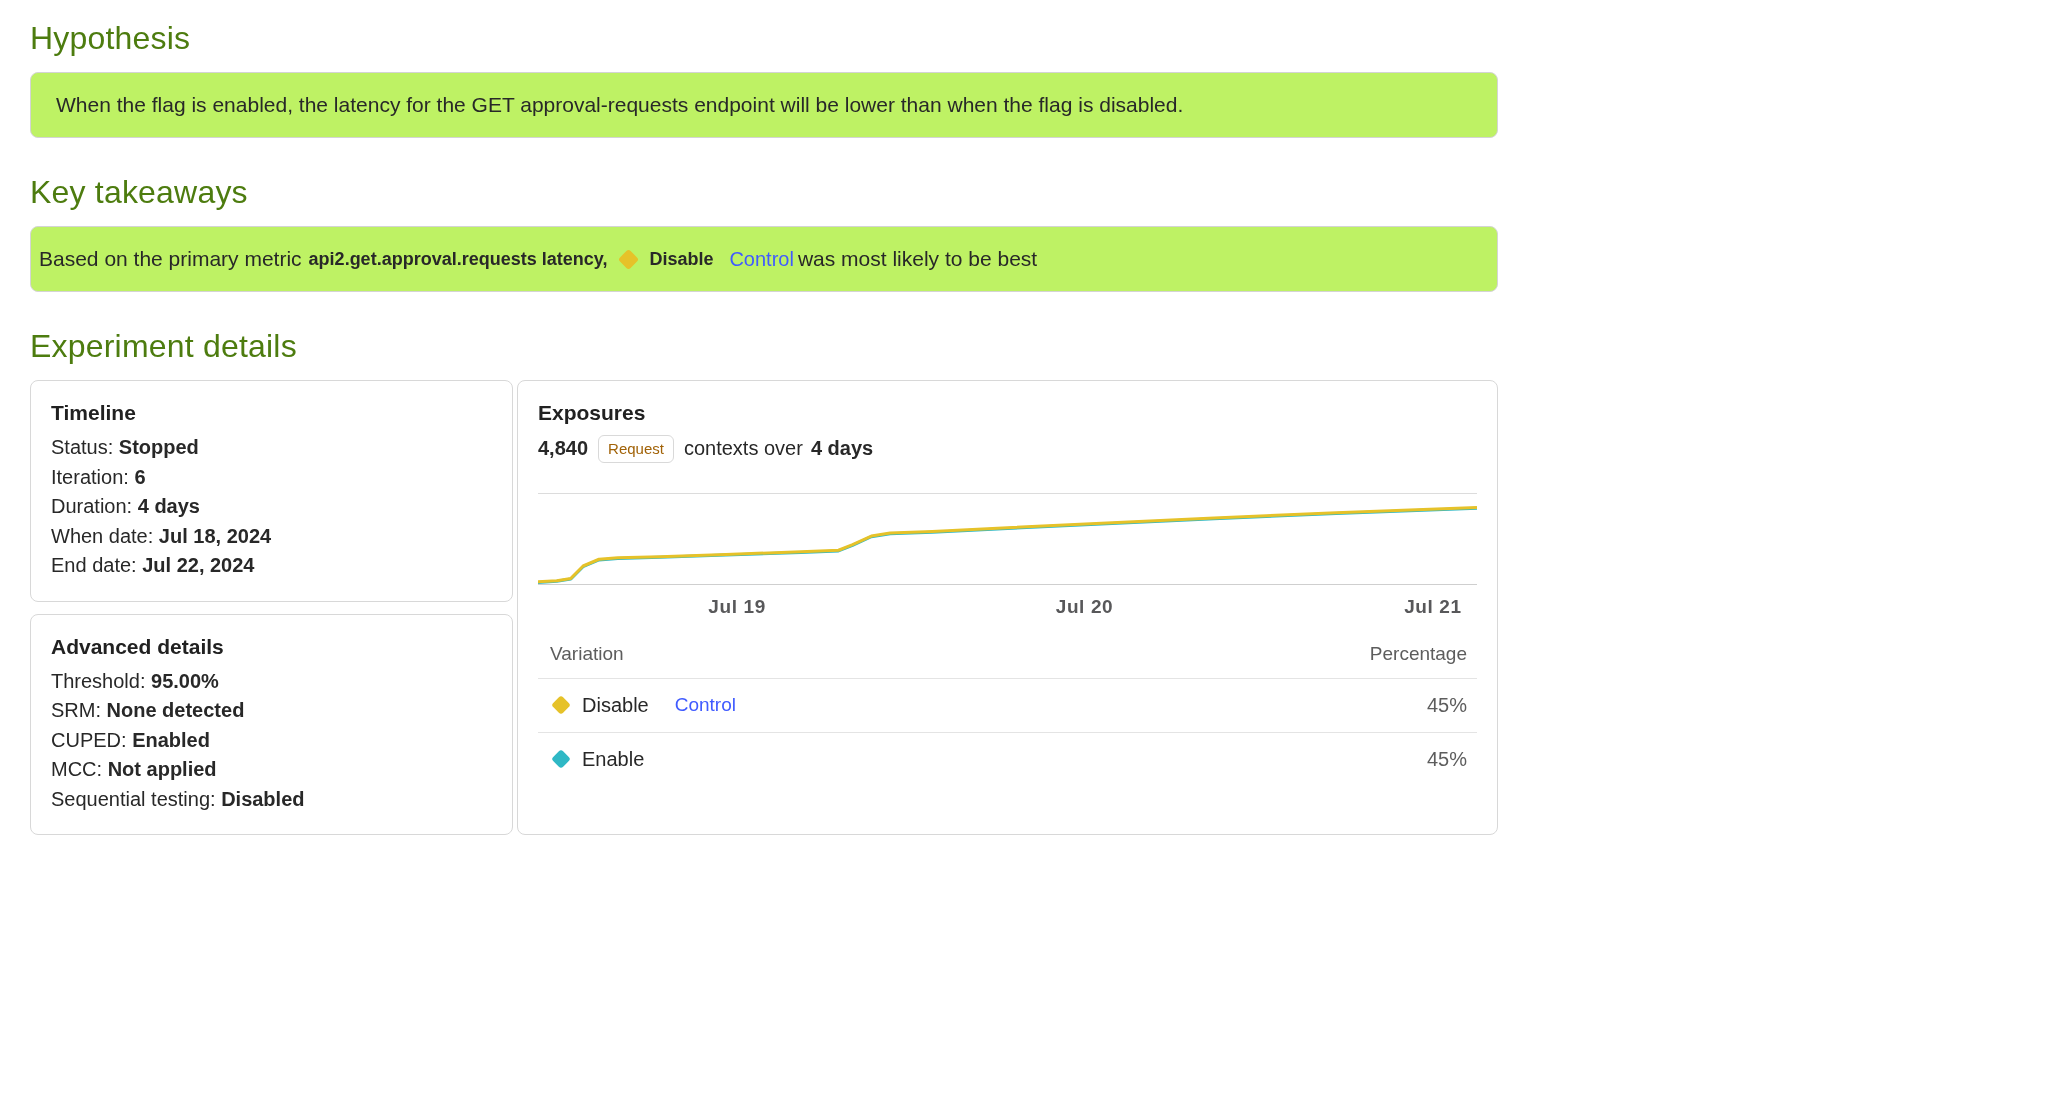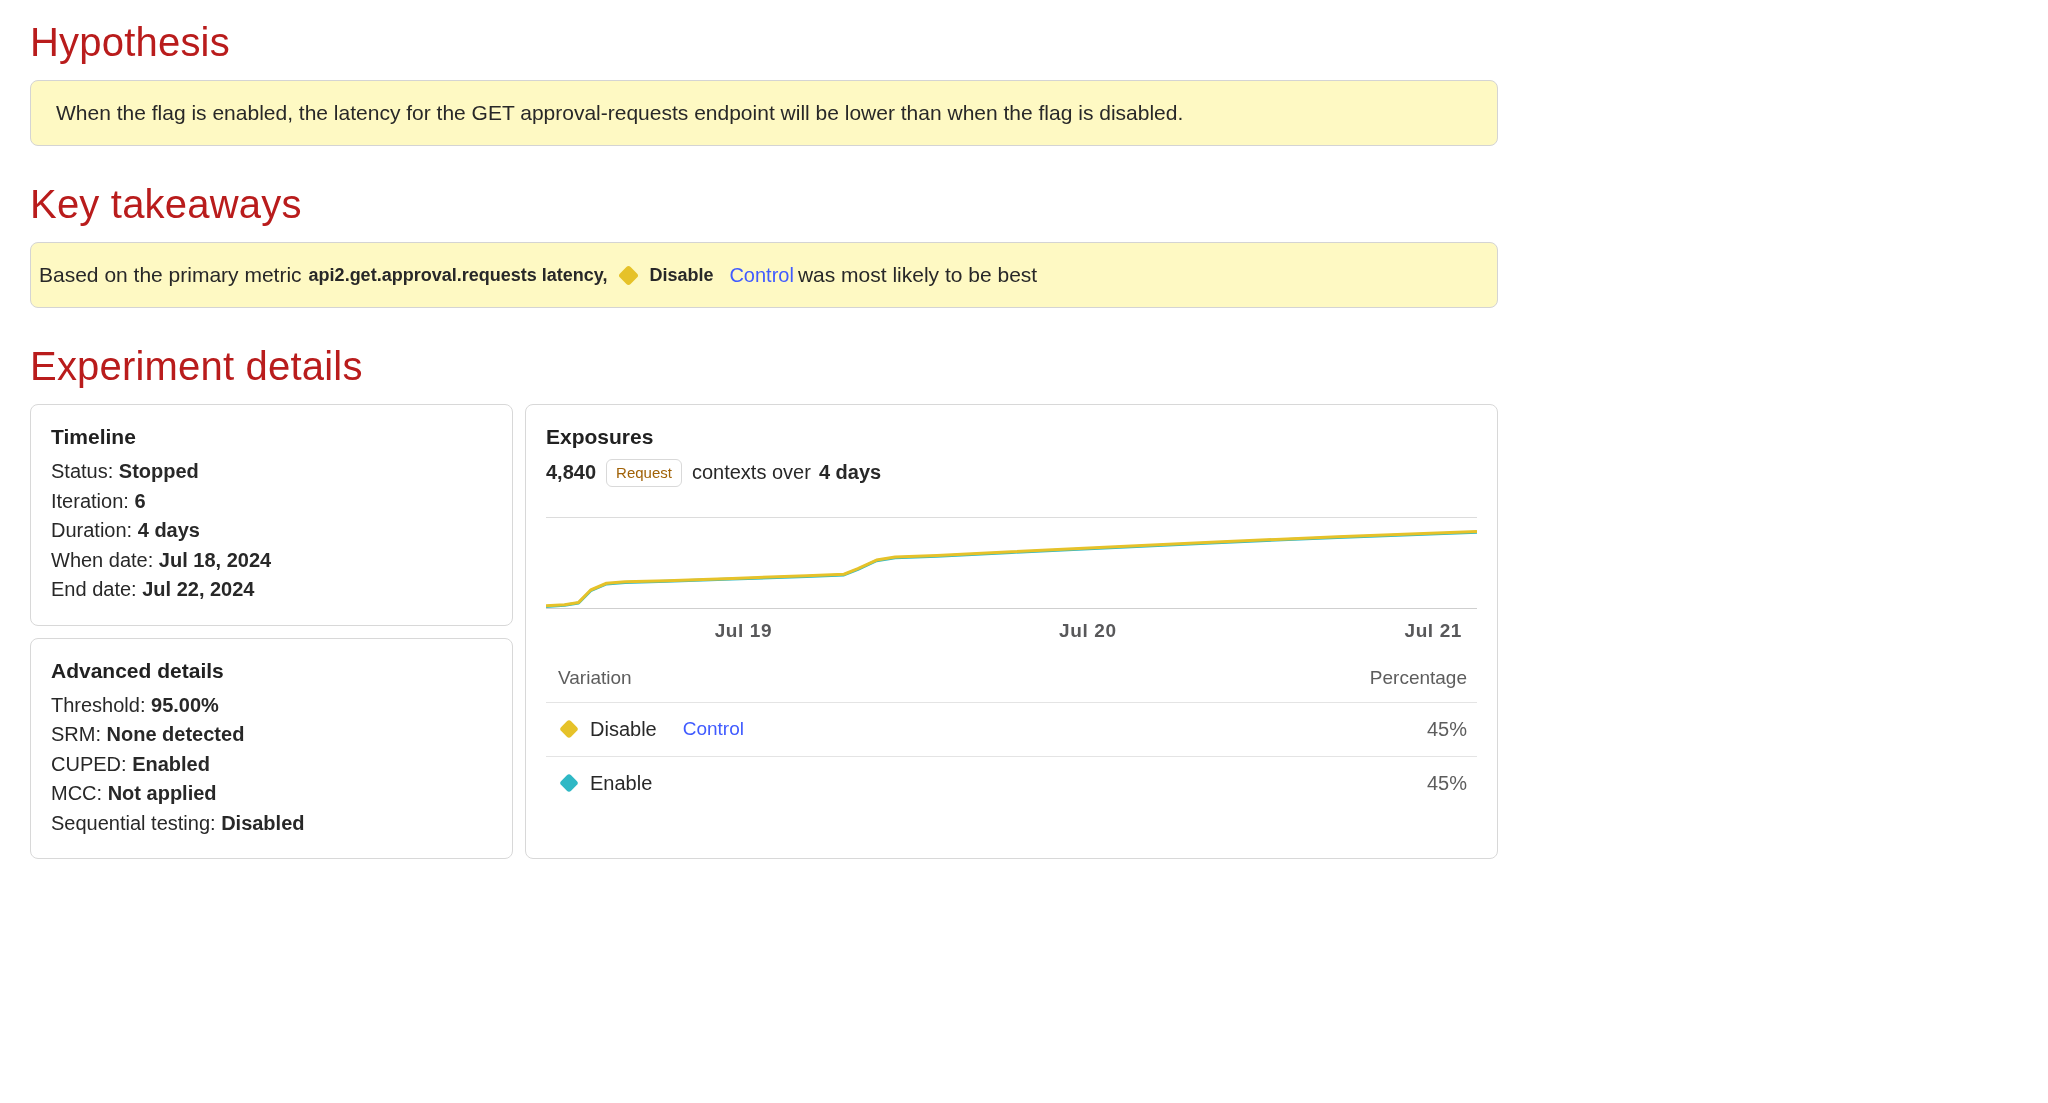"Hypothesis" h2.section-heading { color: #b91c1c -> #4d7c0f; font-size: 40px -> 32px }
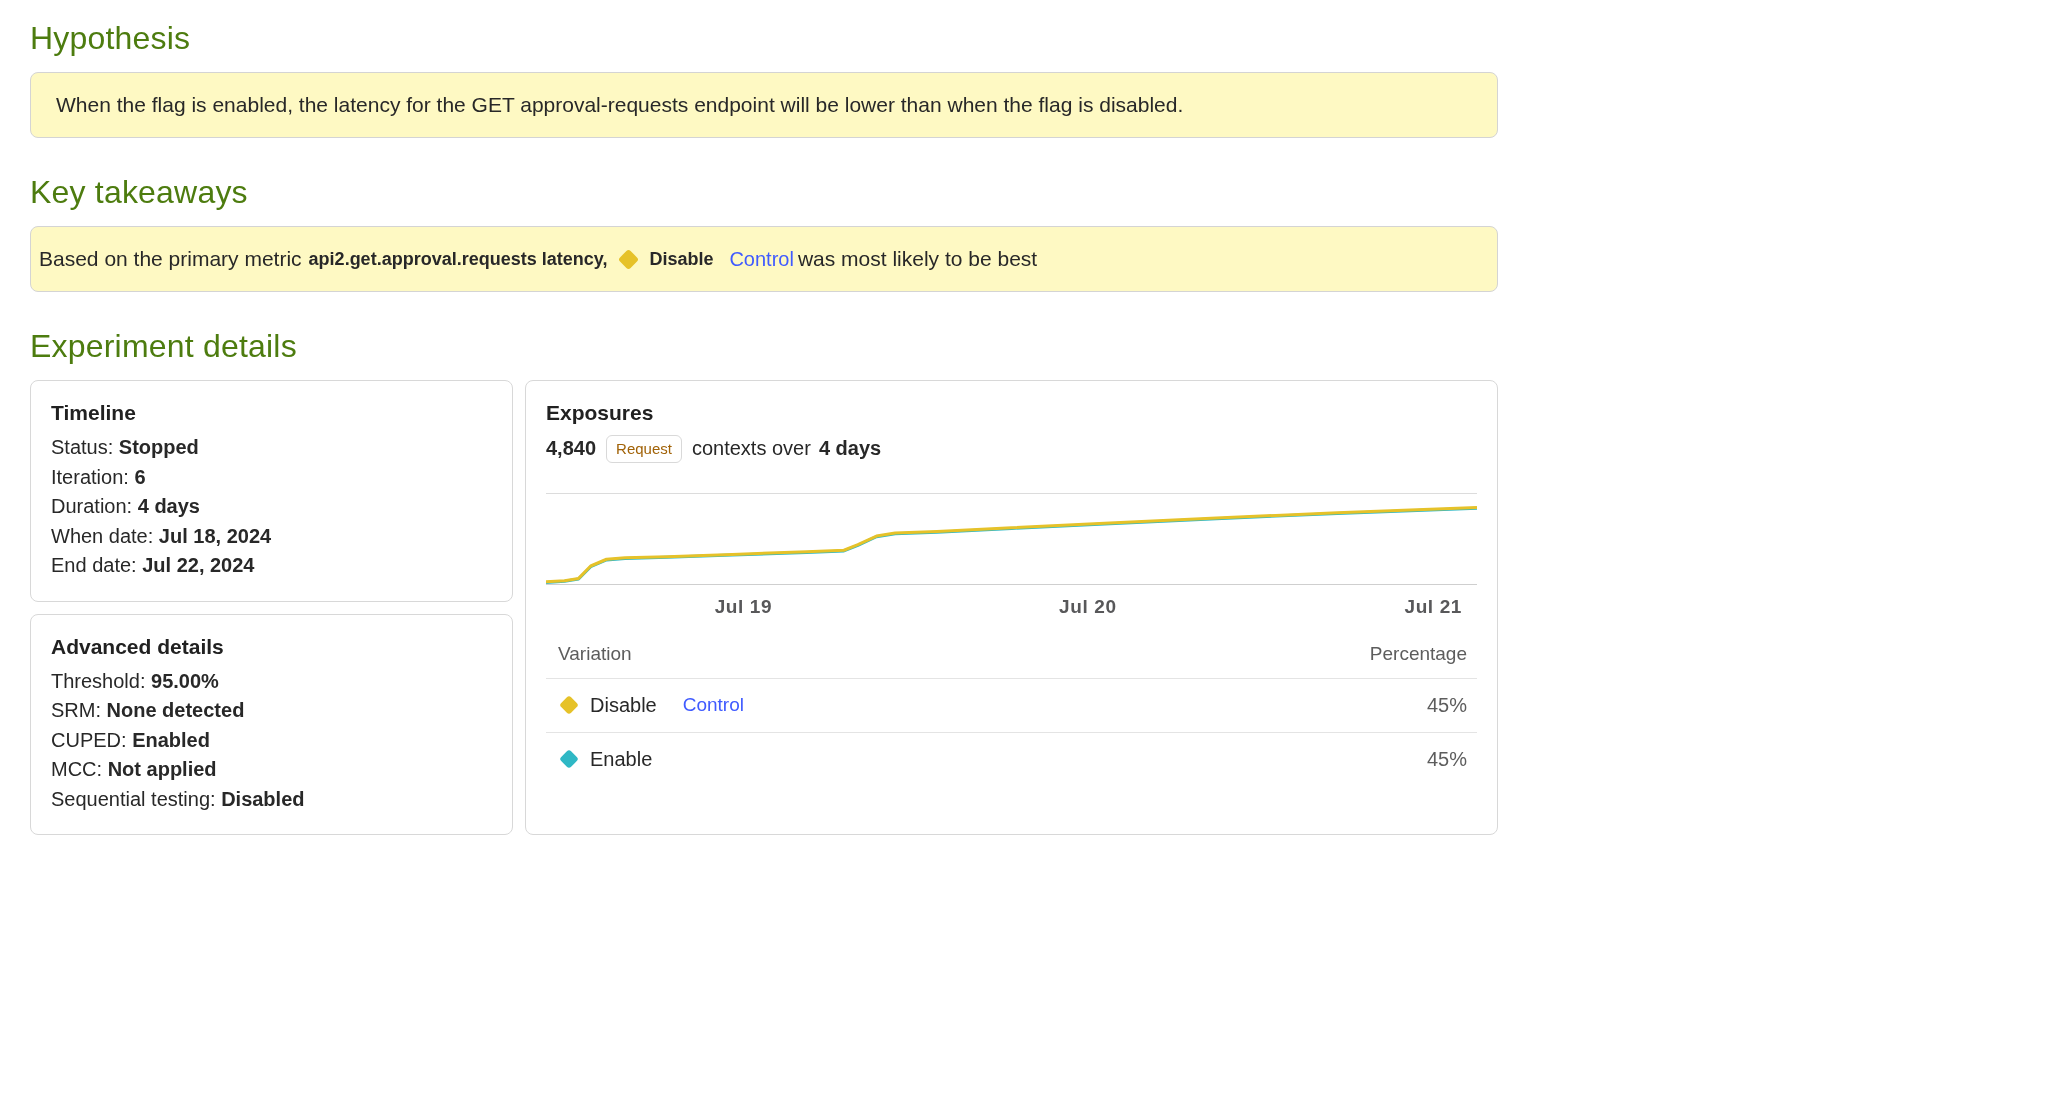"When the flag is enabled," .box { background: #fef9c3 -> #bef264 }
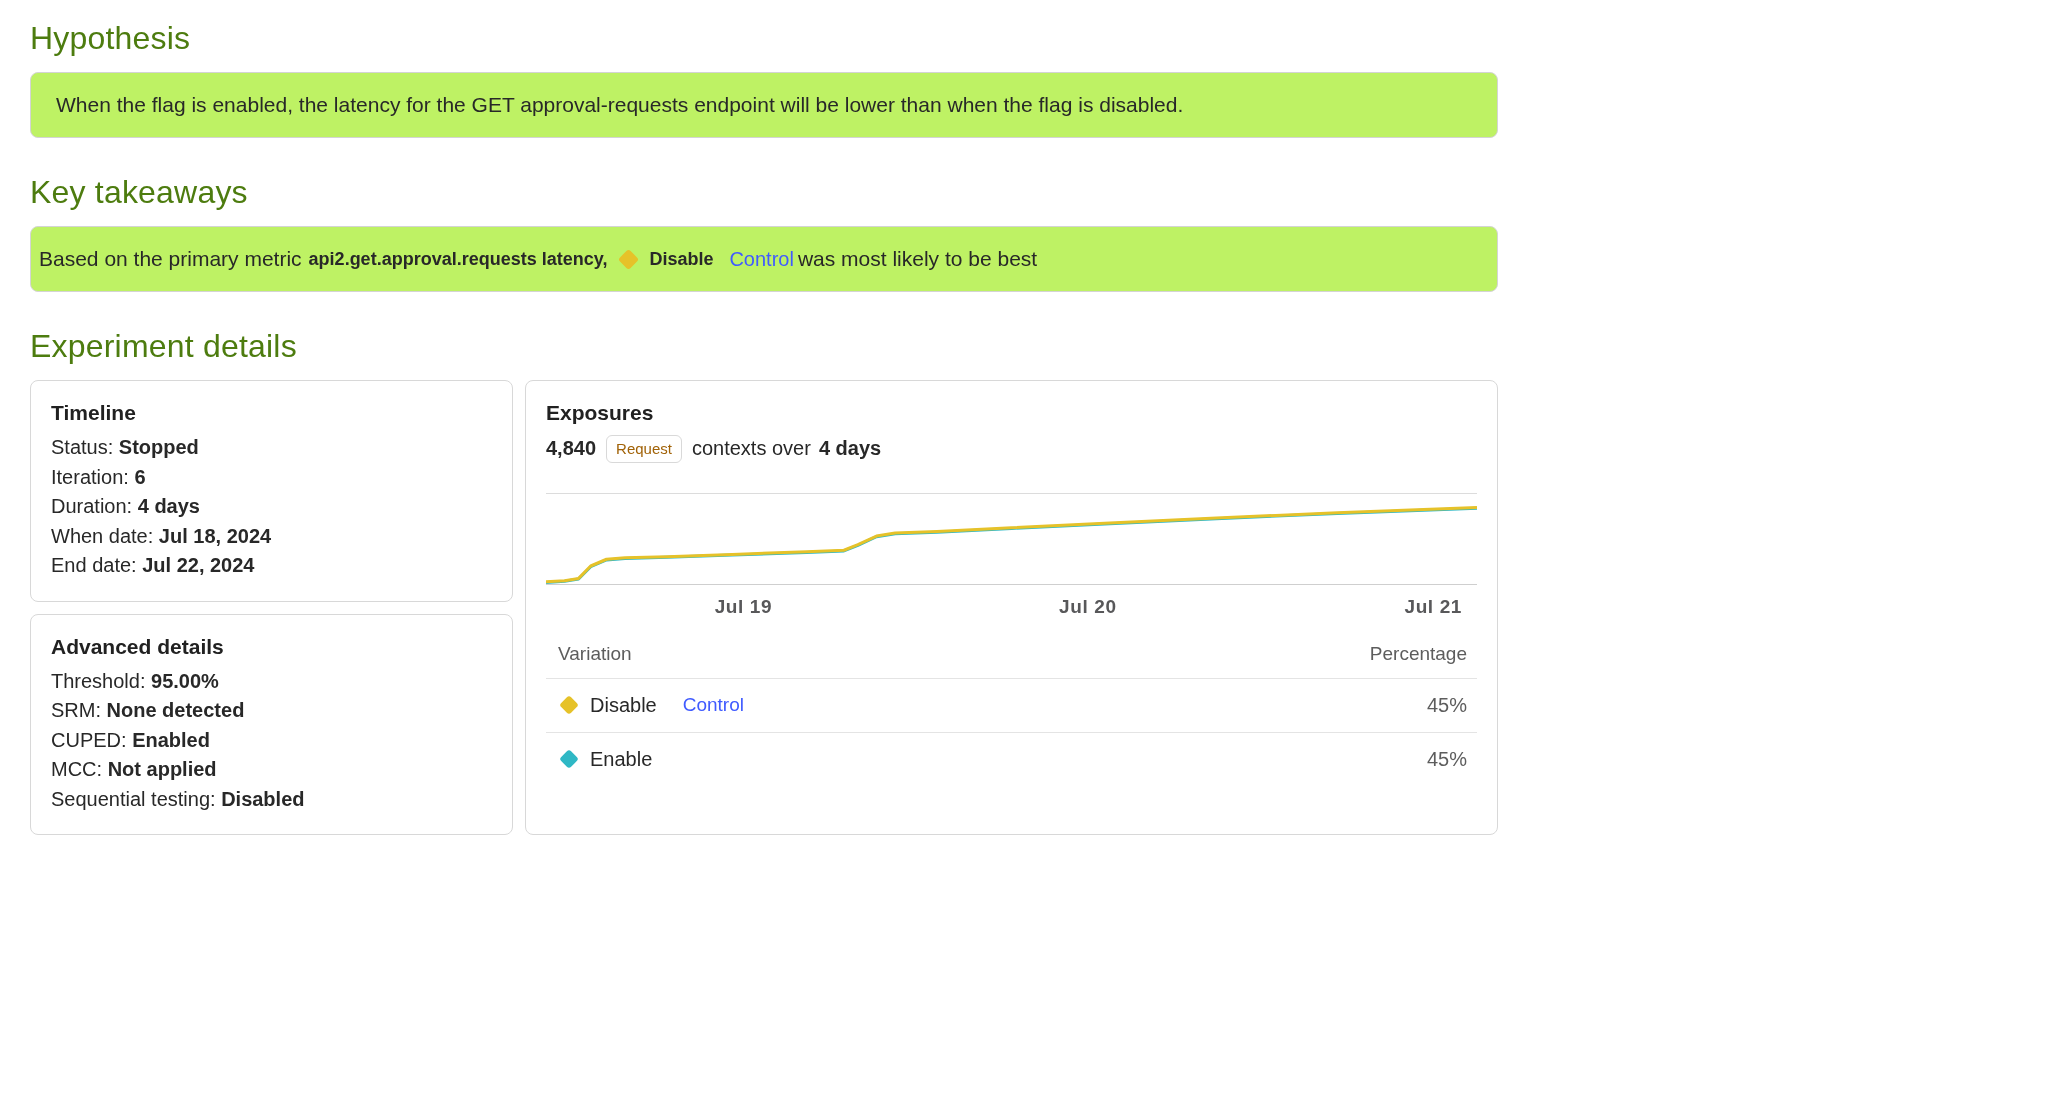"Timeline" .details-grid { gap: 12px -> 4px }
